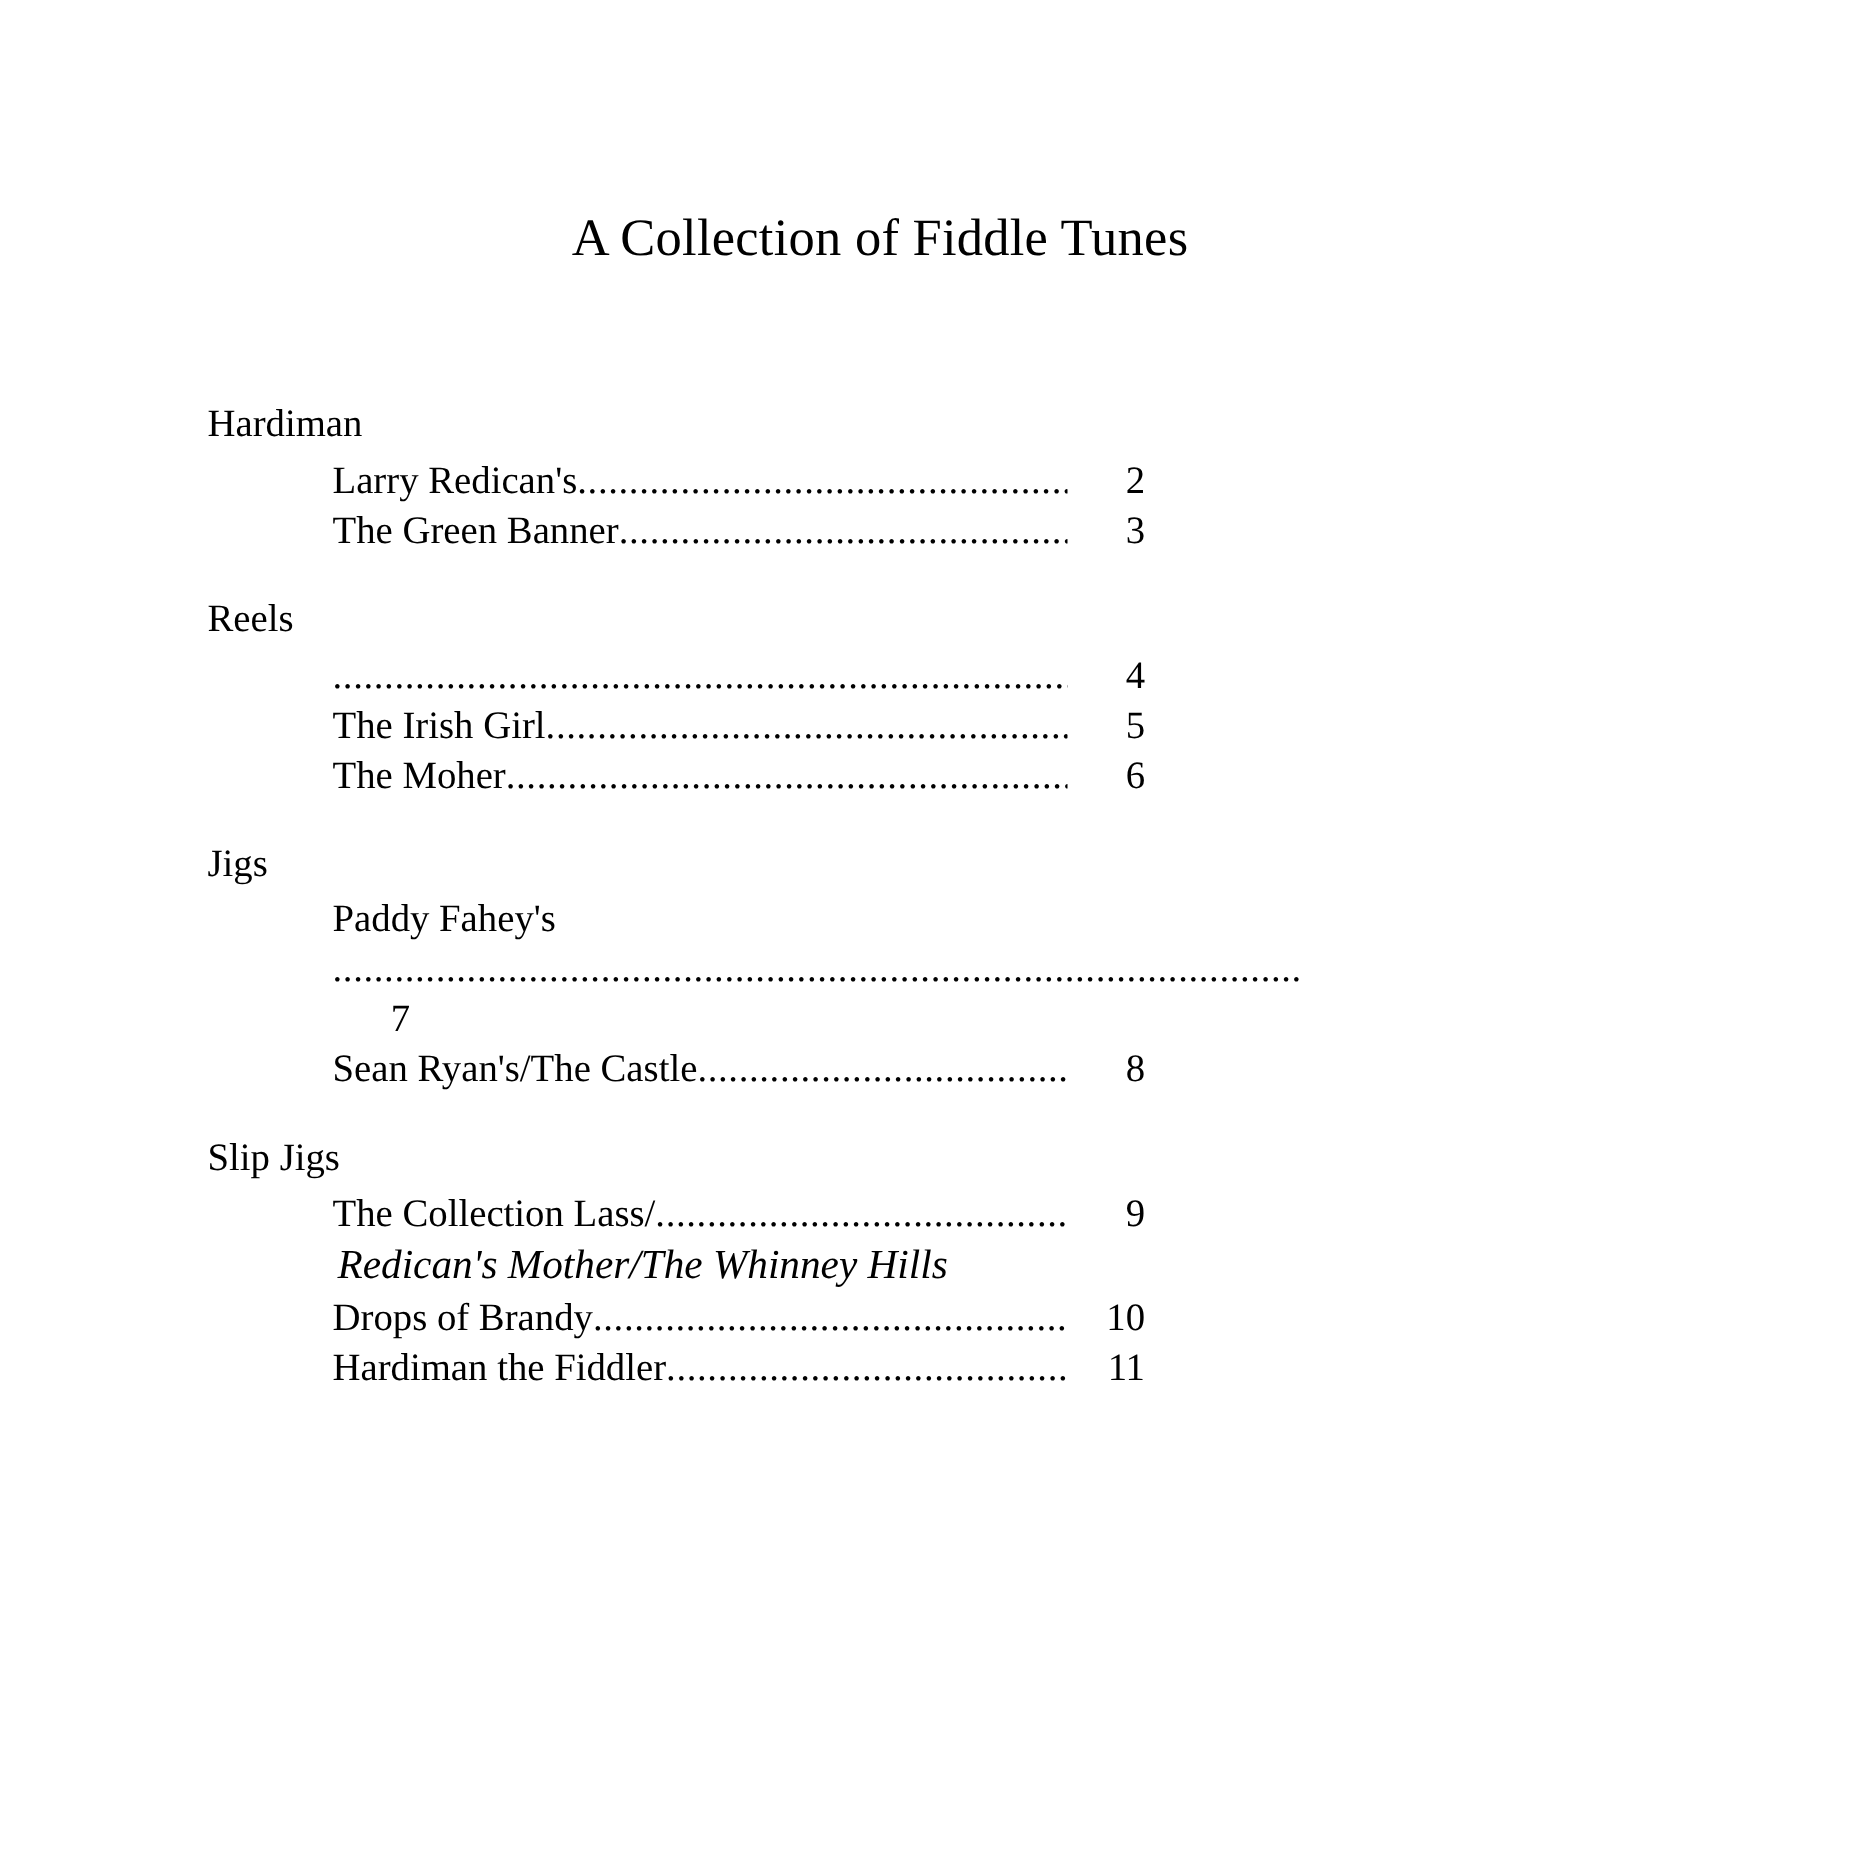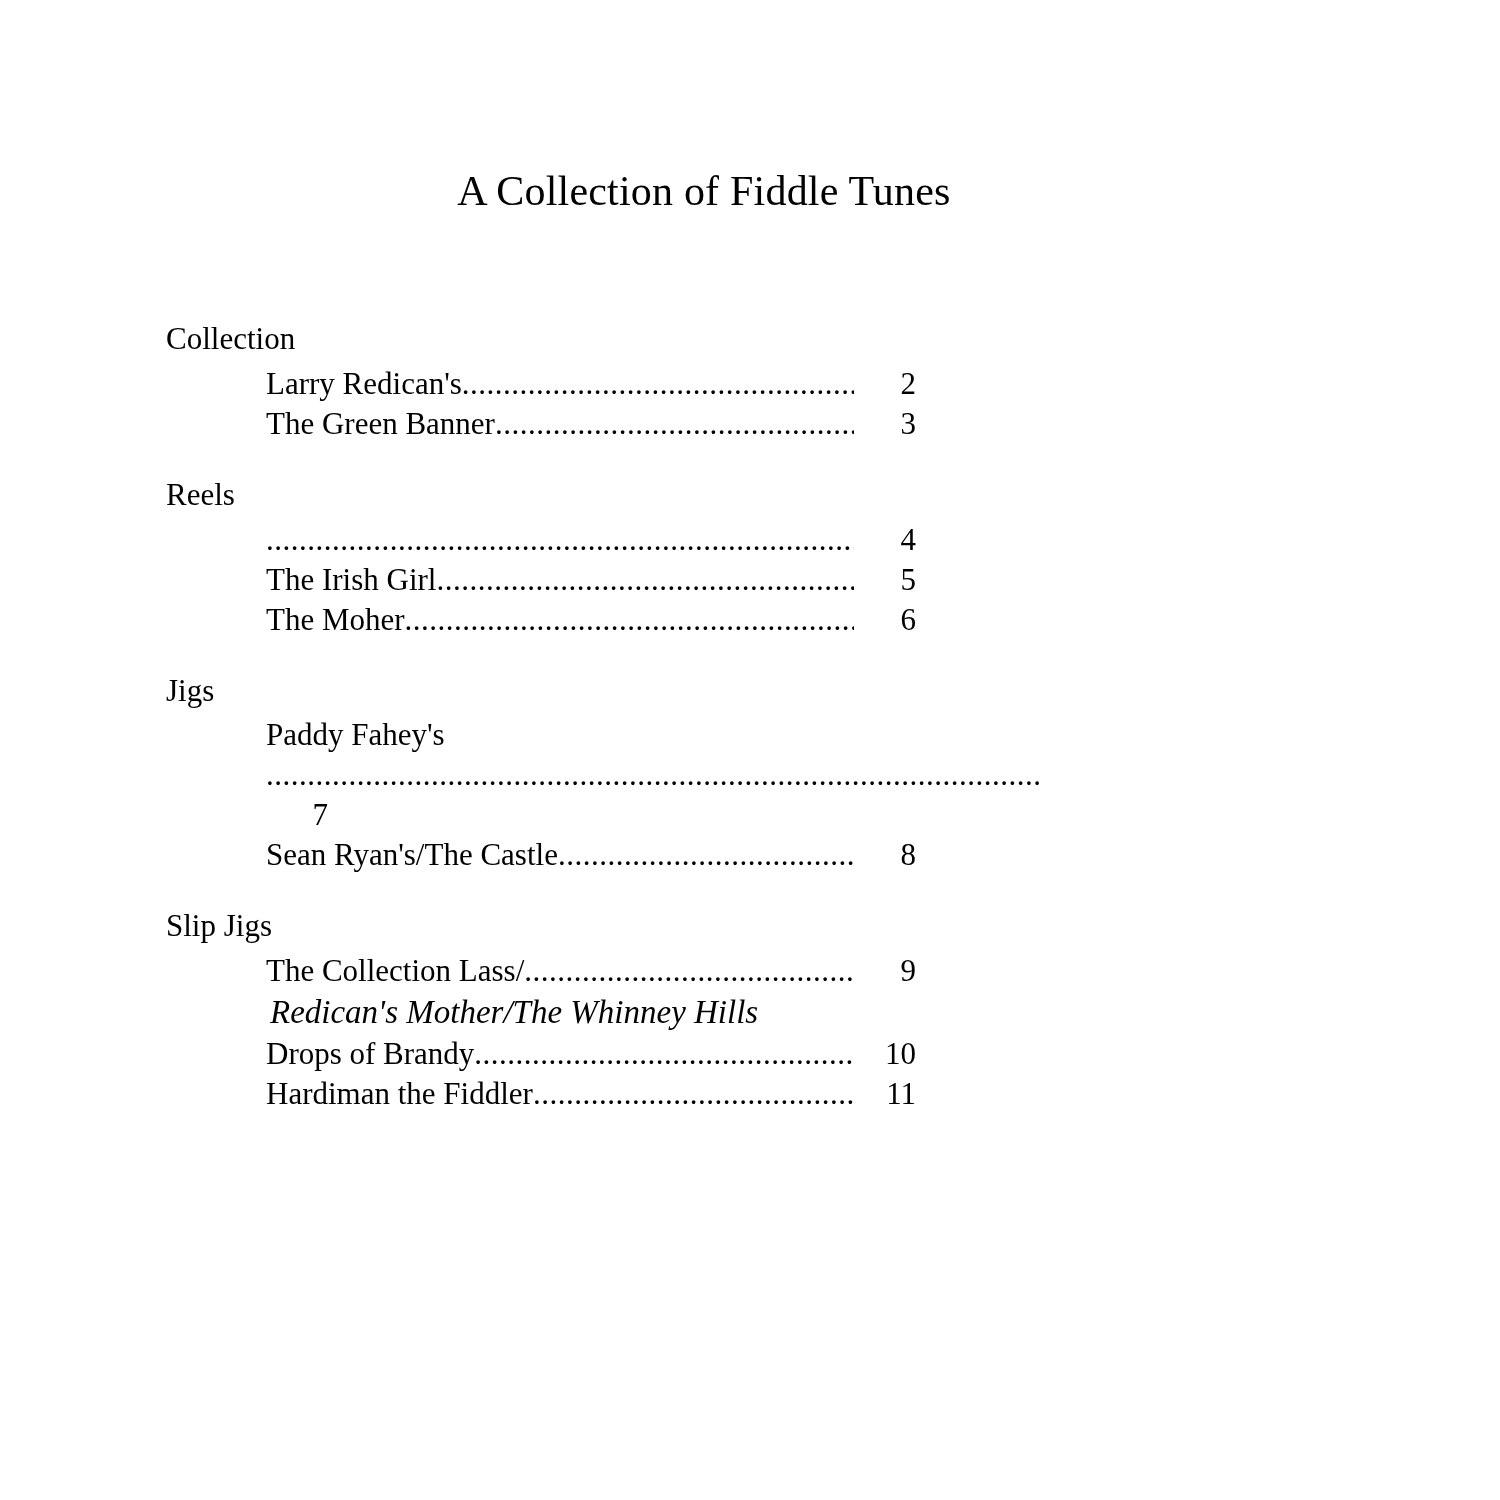"Collection" div.section-heading { text: Collection -> Hardiman }
